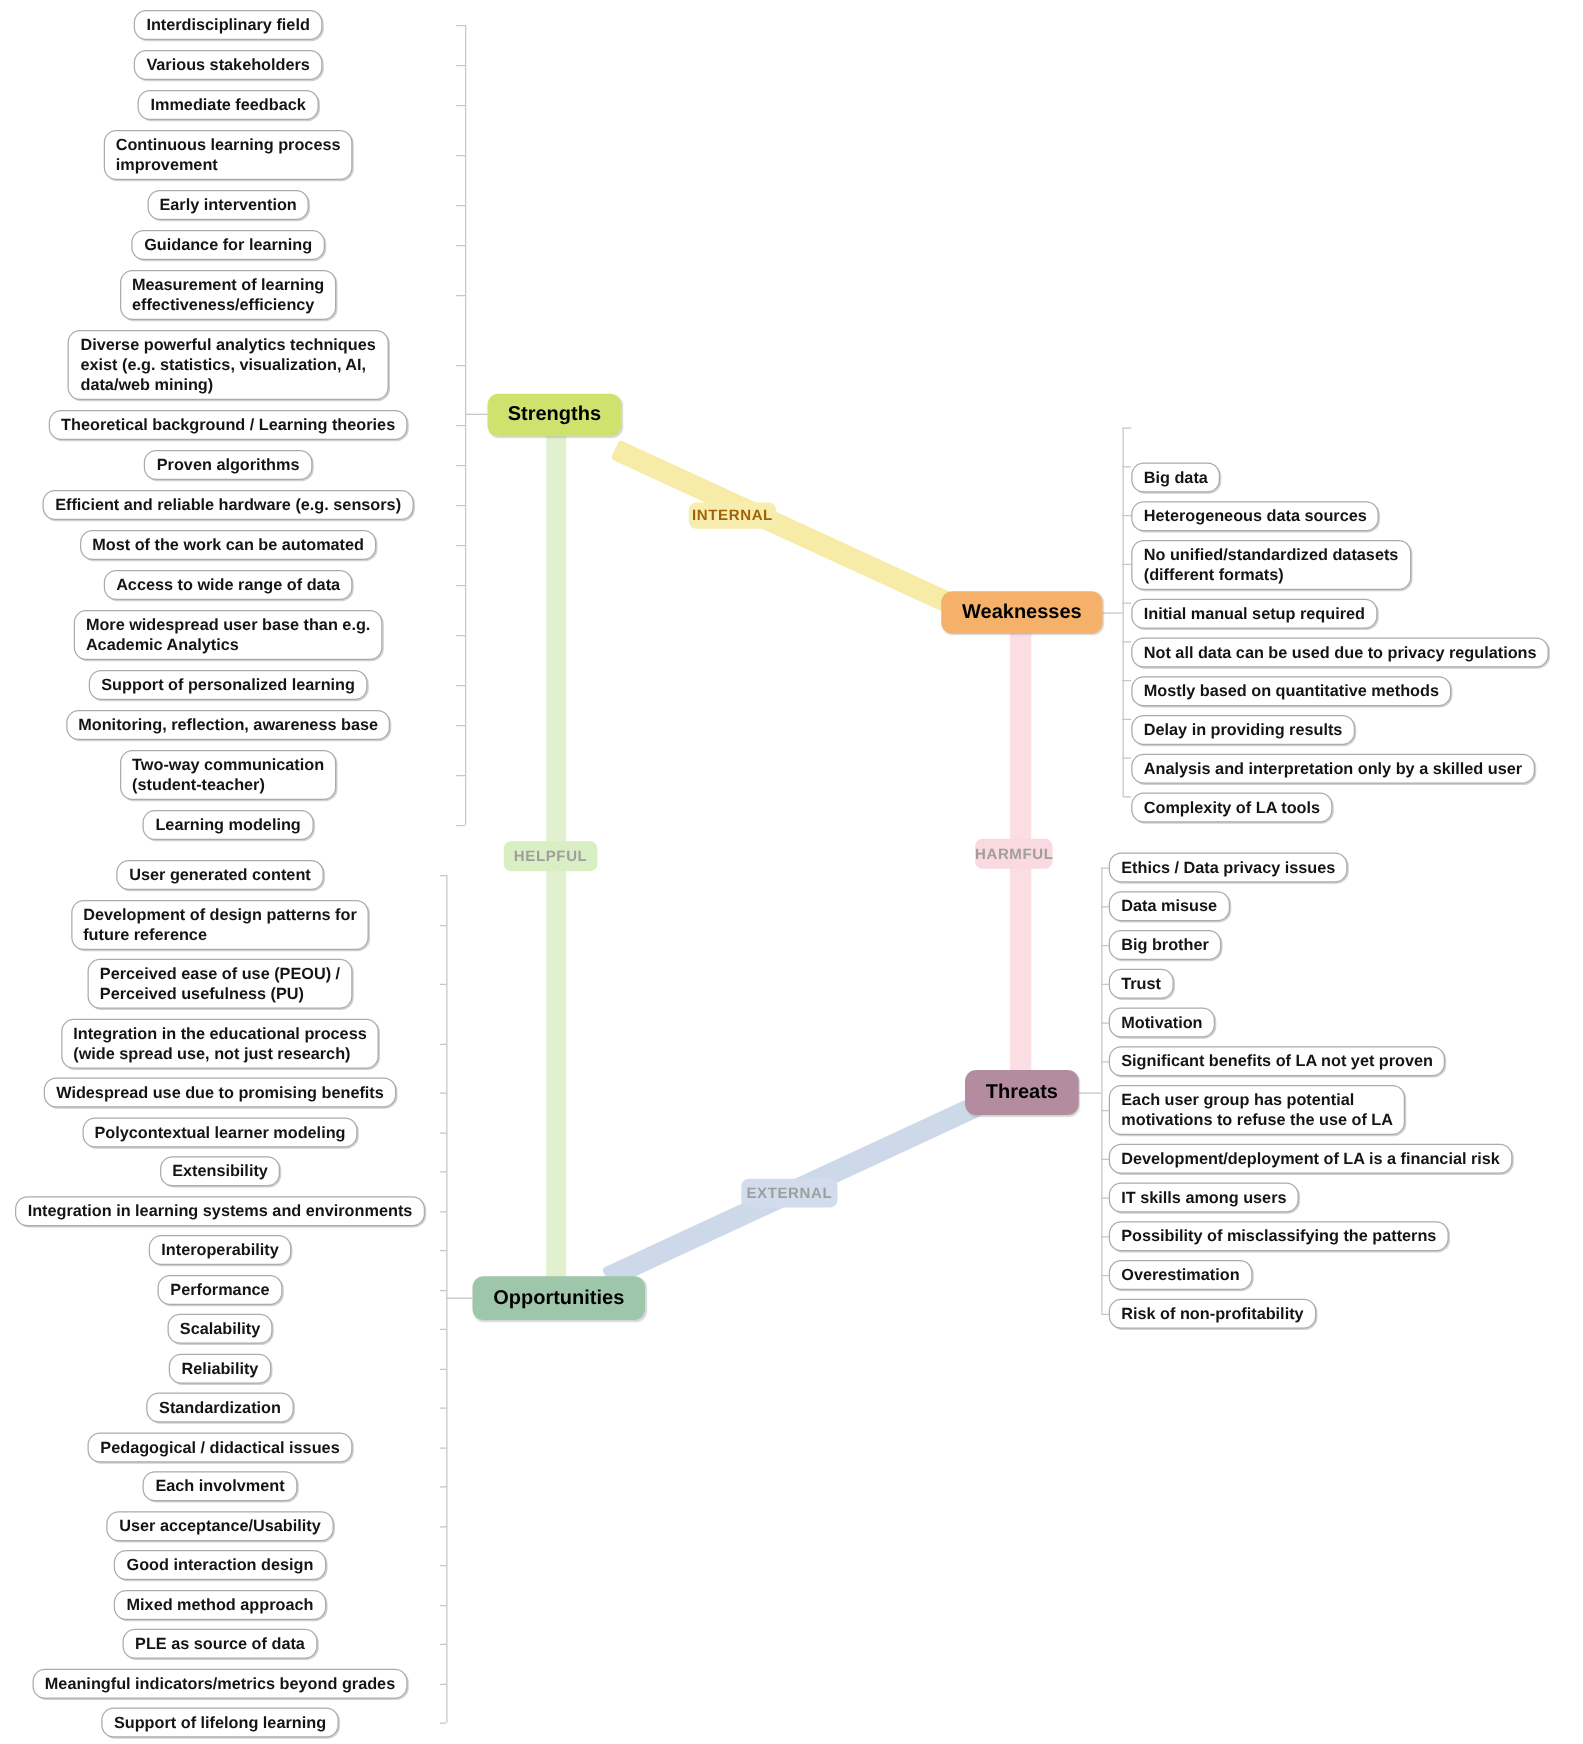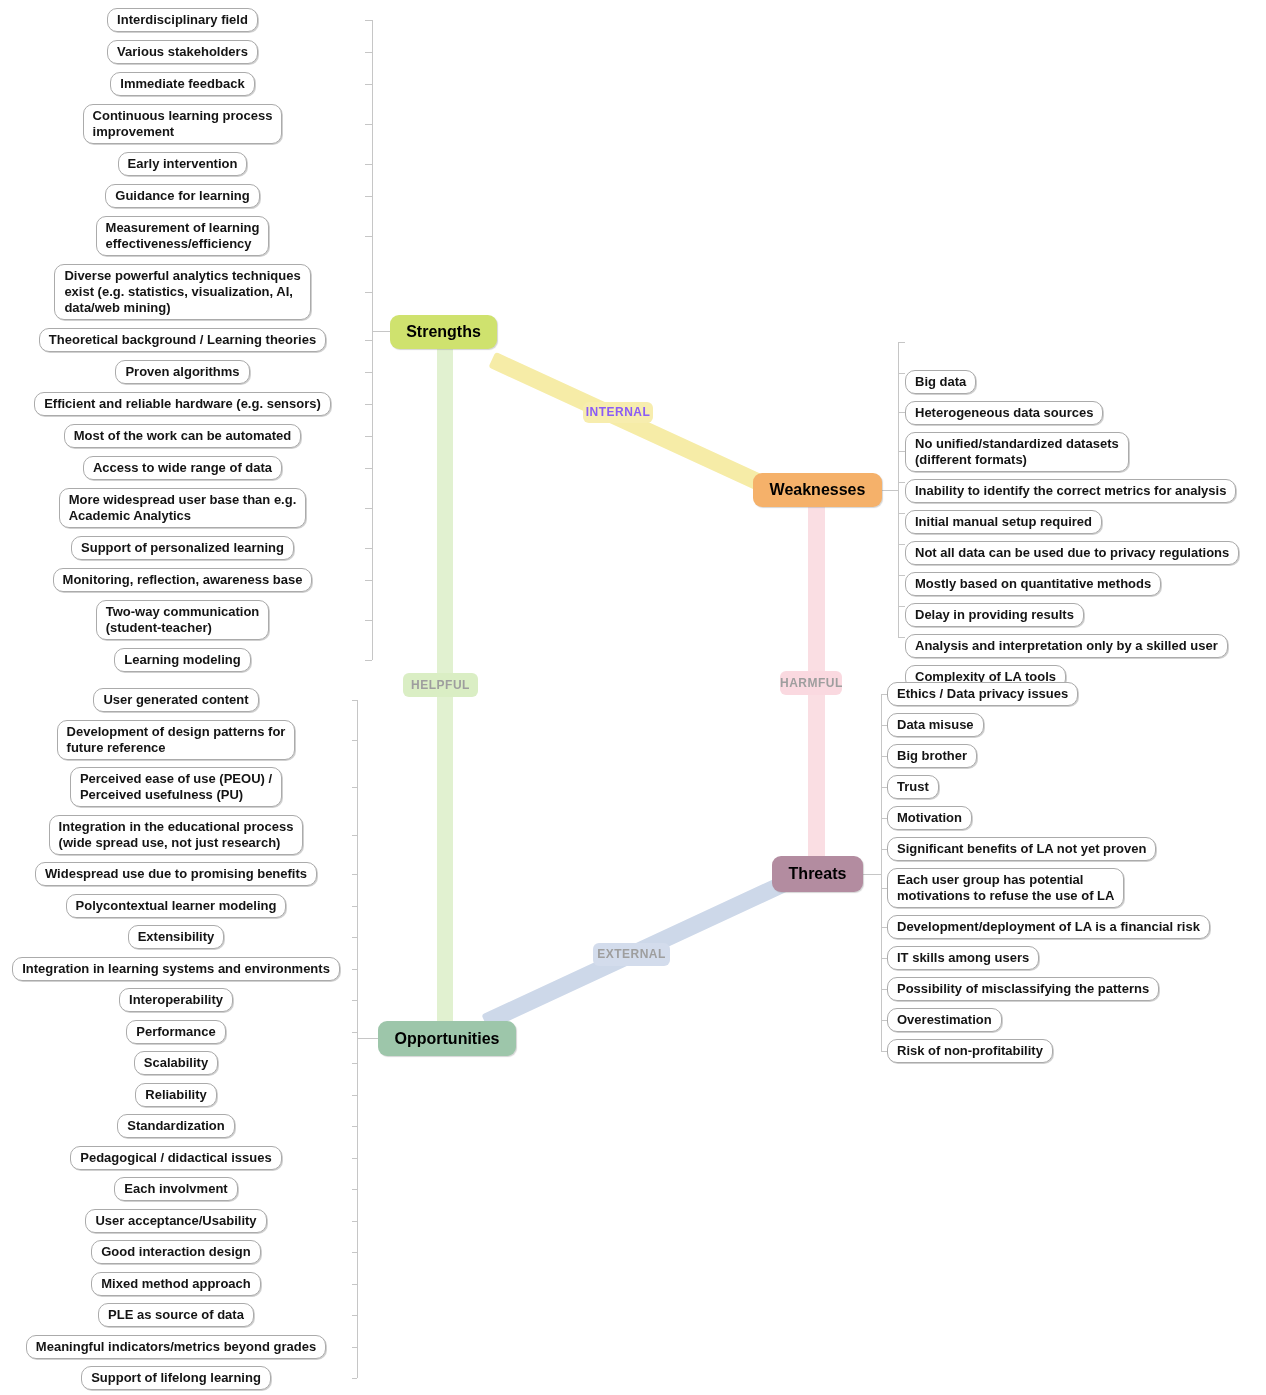"INTERNAL" div.pill { color: #8b5cf6 -> #a16207; left: 583px -> 551px }
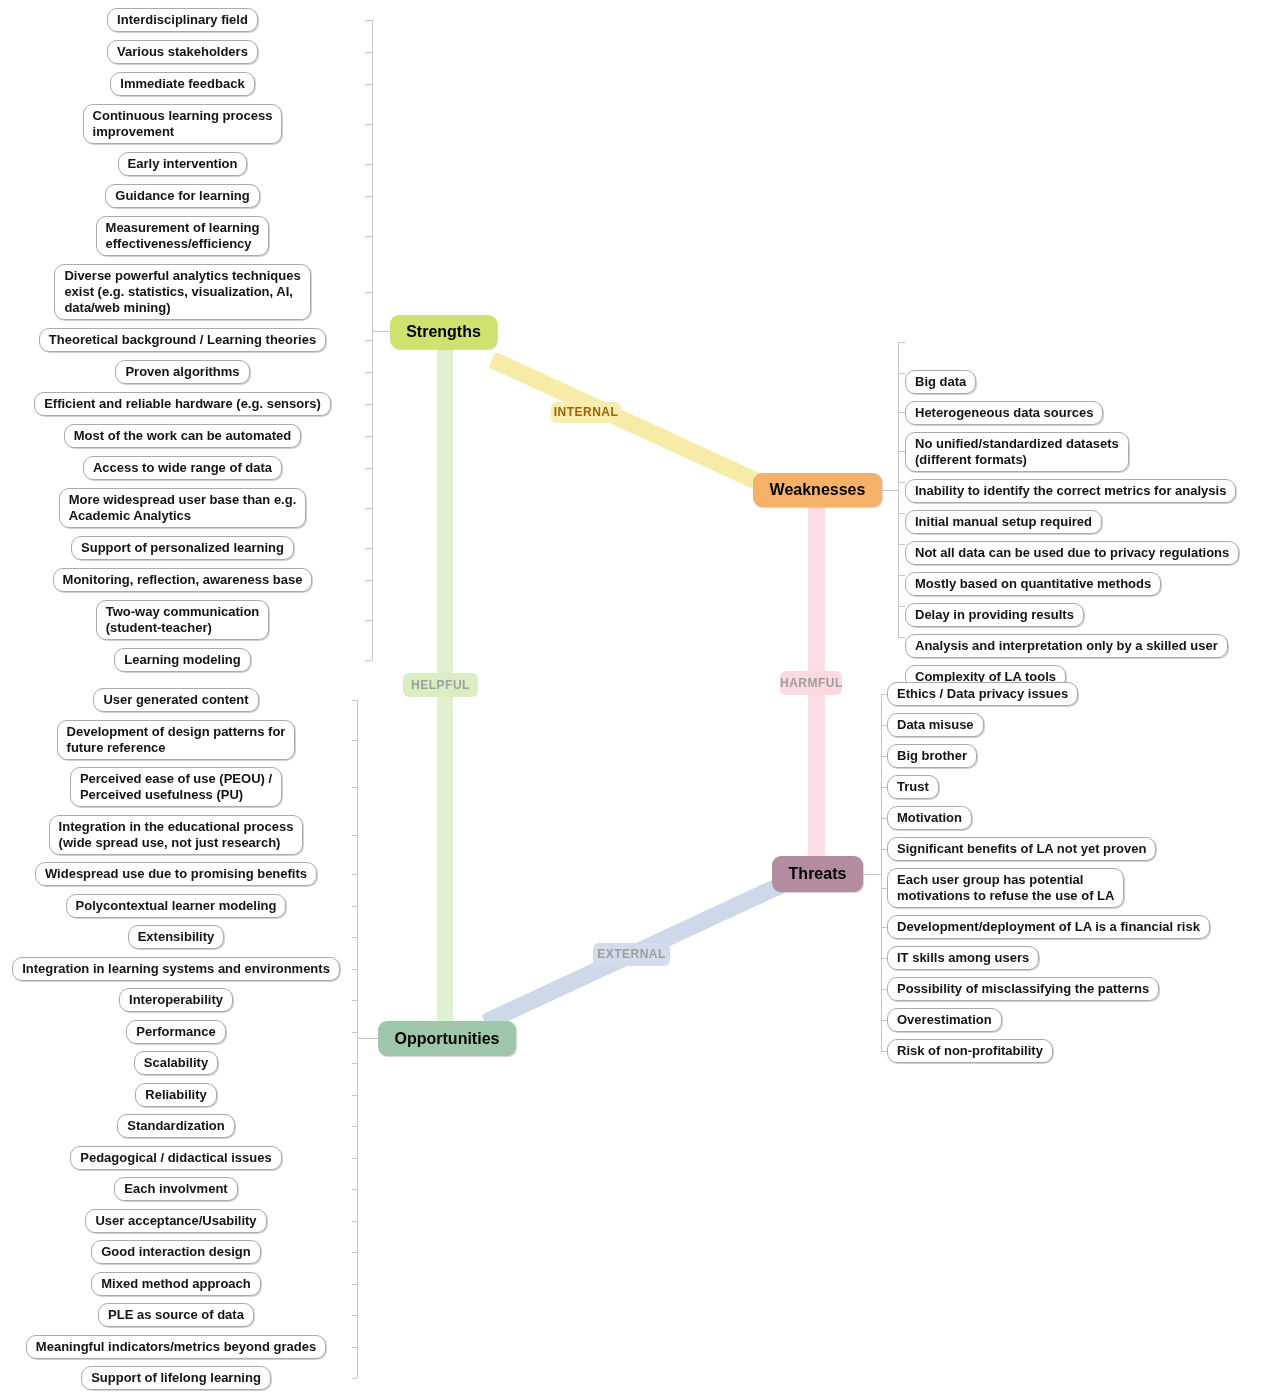"Inability to identify the correct" div.node-box { html: <div>Inability to identify the correct metrics for analysis</div> -> none }
